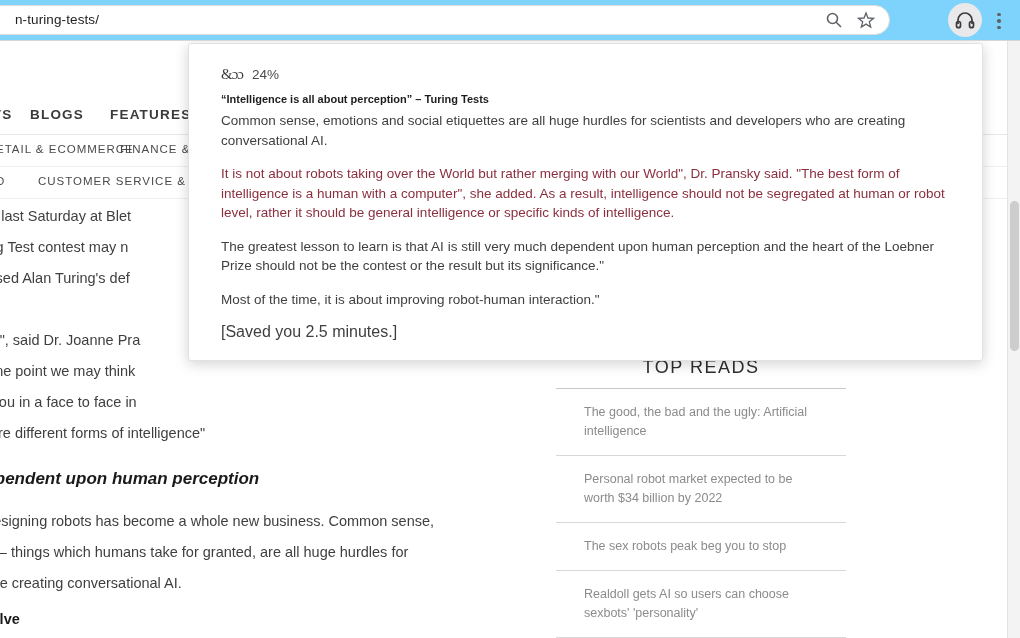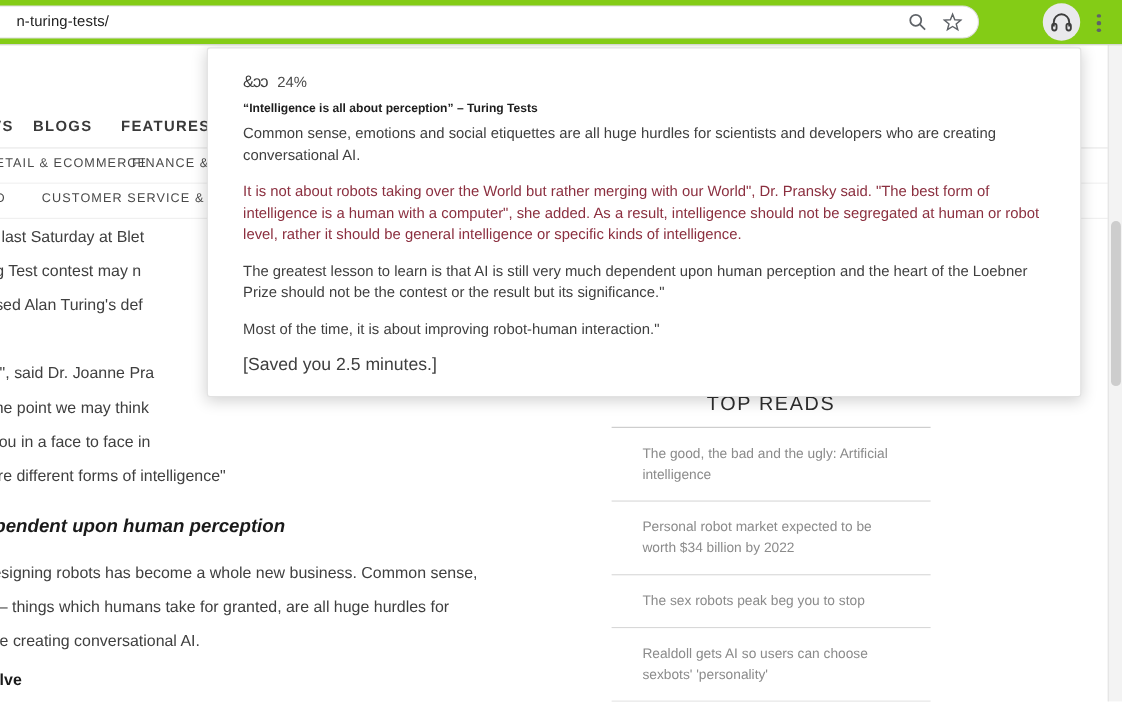"n-turing-tests/" .browser-bar { background: #84cc16 -> #7dd3fc }
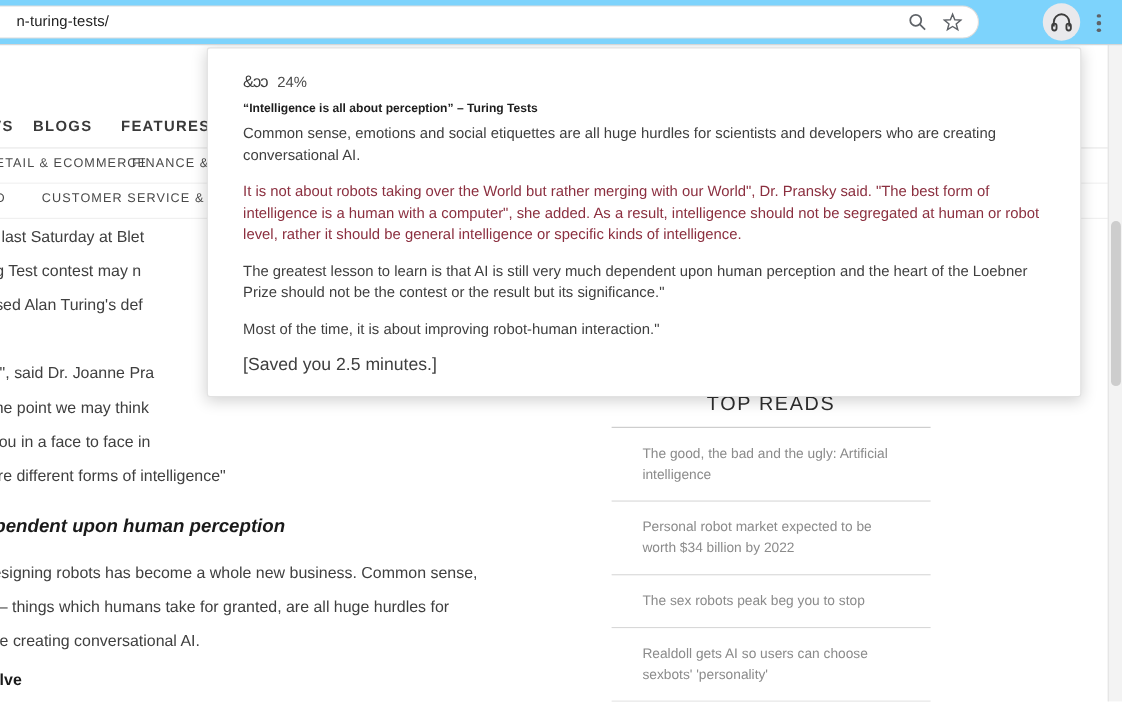"&ɔɔ" .brand-glyph { font-family: Liberation Sans, sans-serif -> Liberation Serif, serif }
